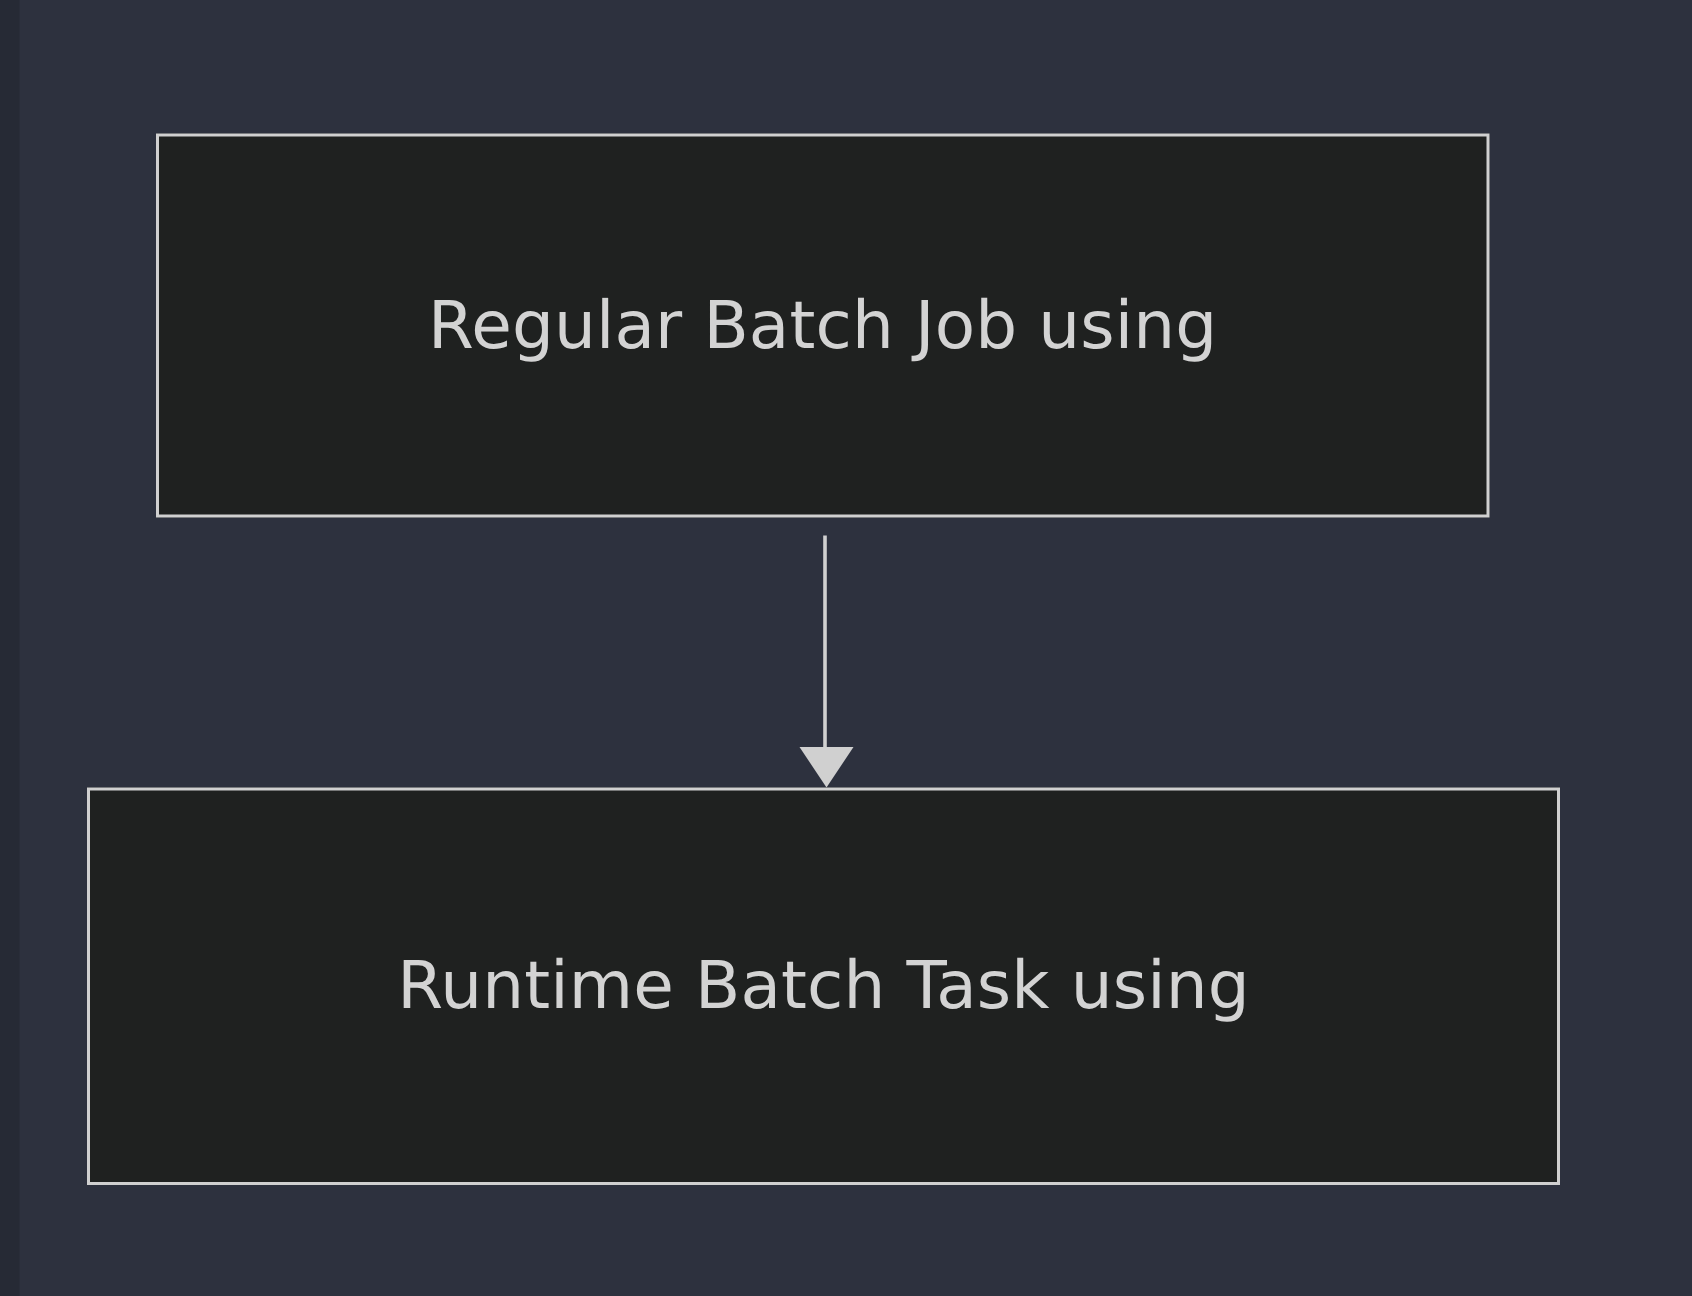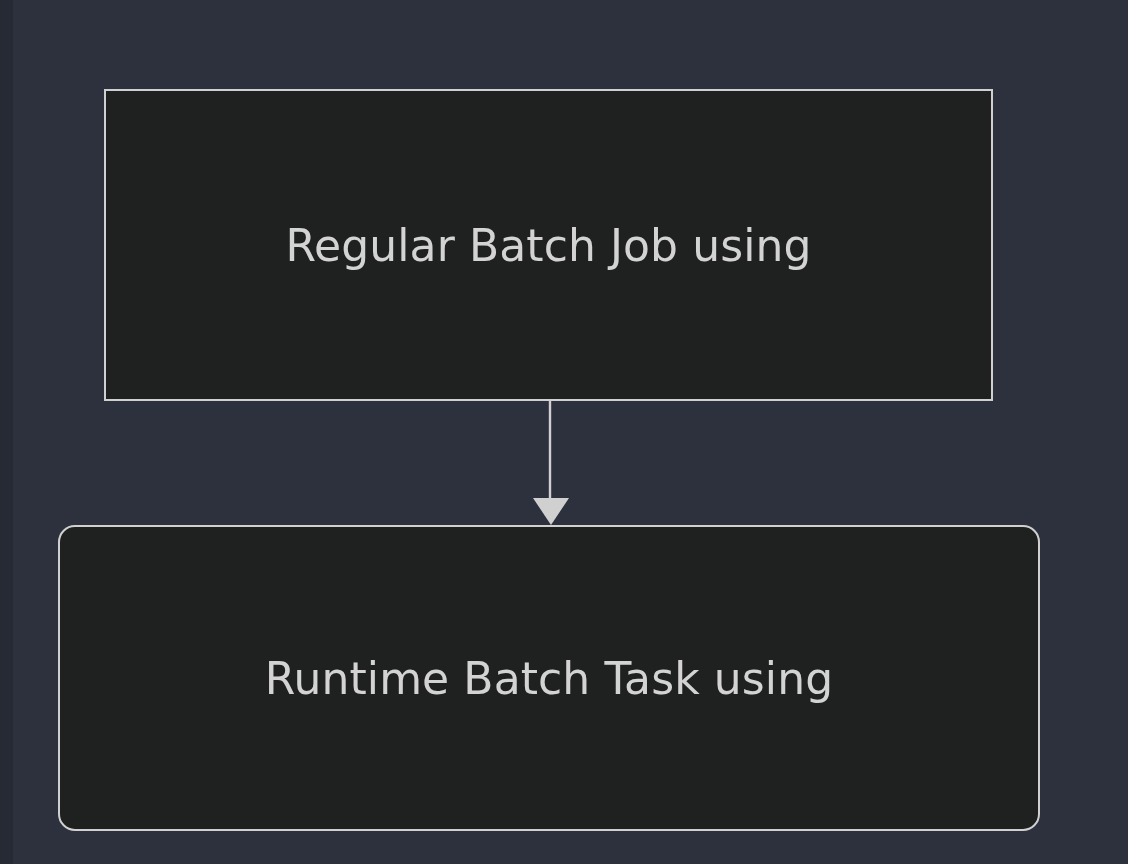"Regular Batch Job using" #node-batch-job { height: 312px -> 256px }
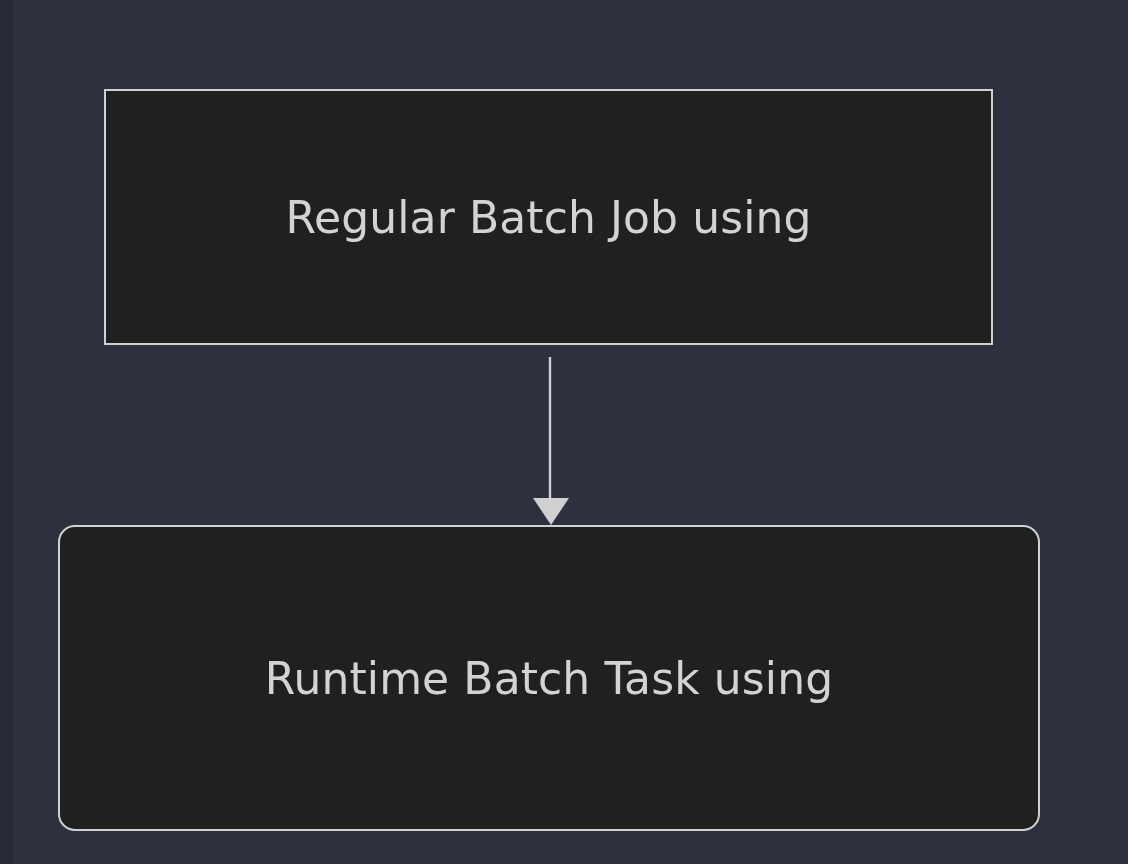"Runtime Batch Task using" #node-batch-task { border-radius: 17px -> none; height: 306px -> 265px }
